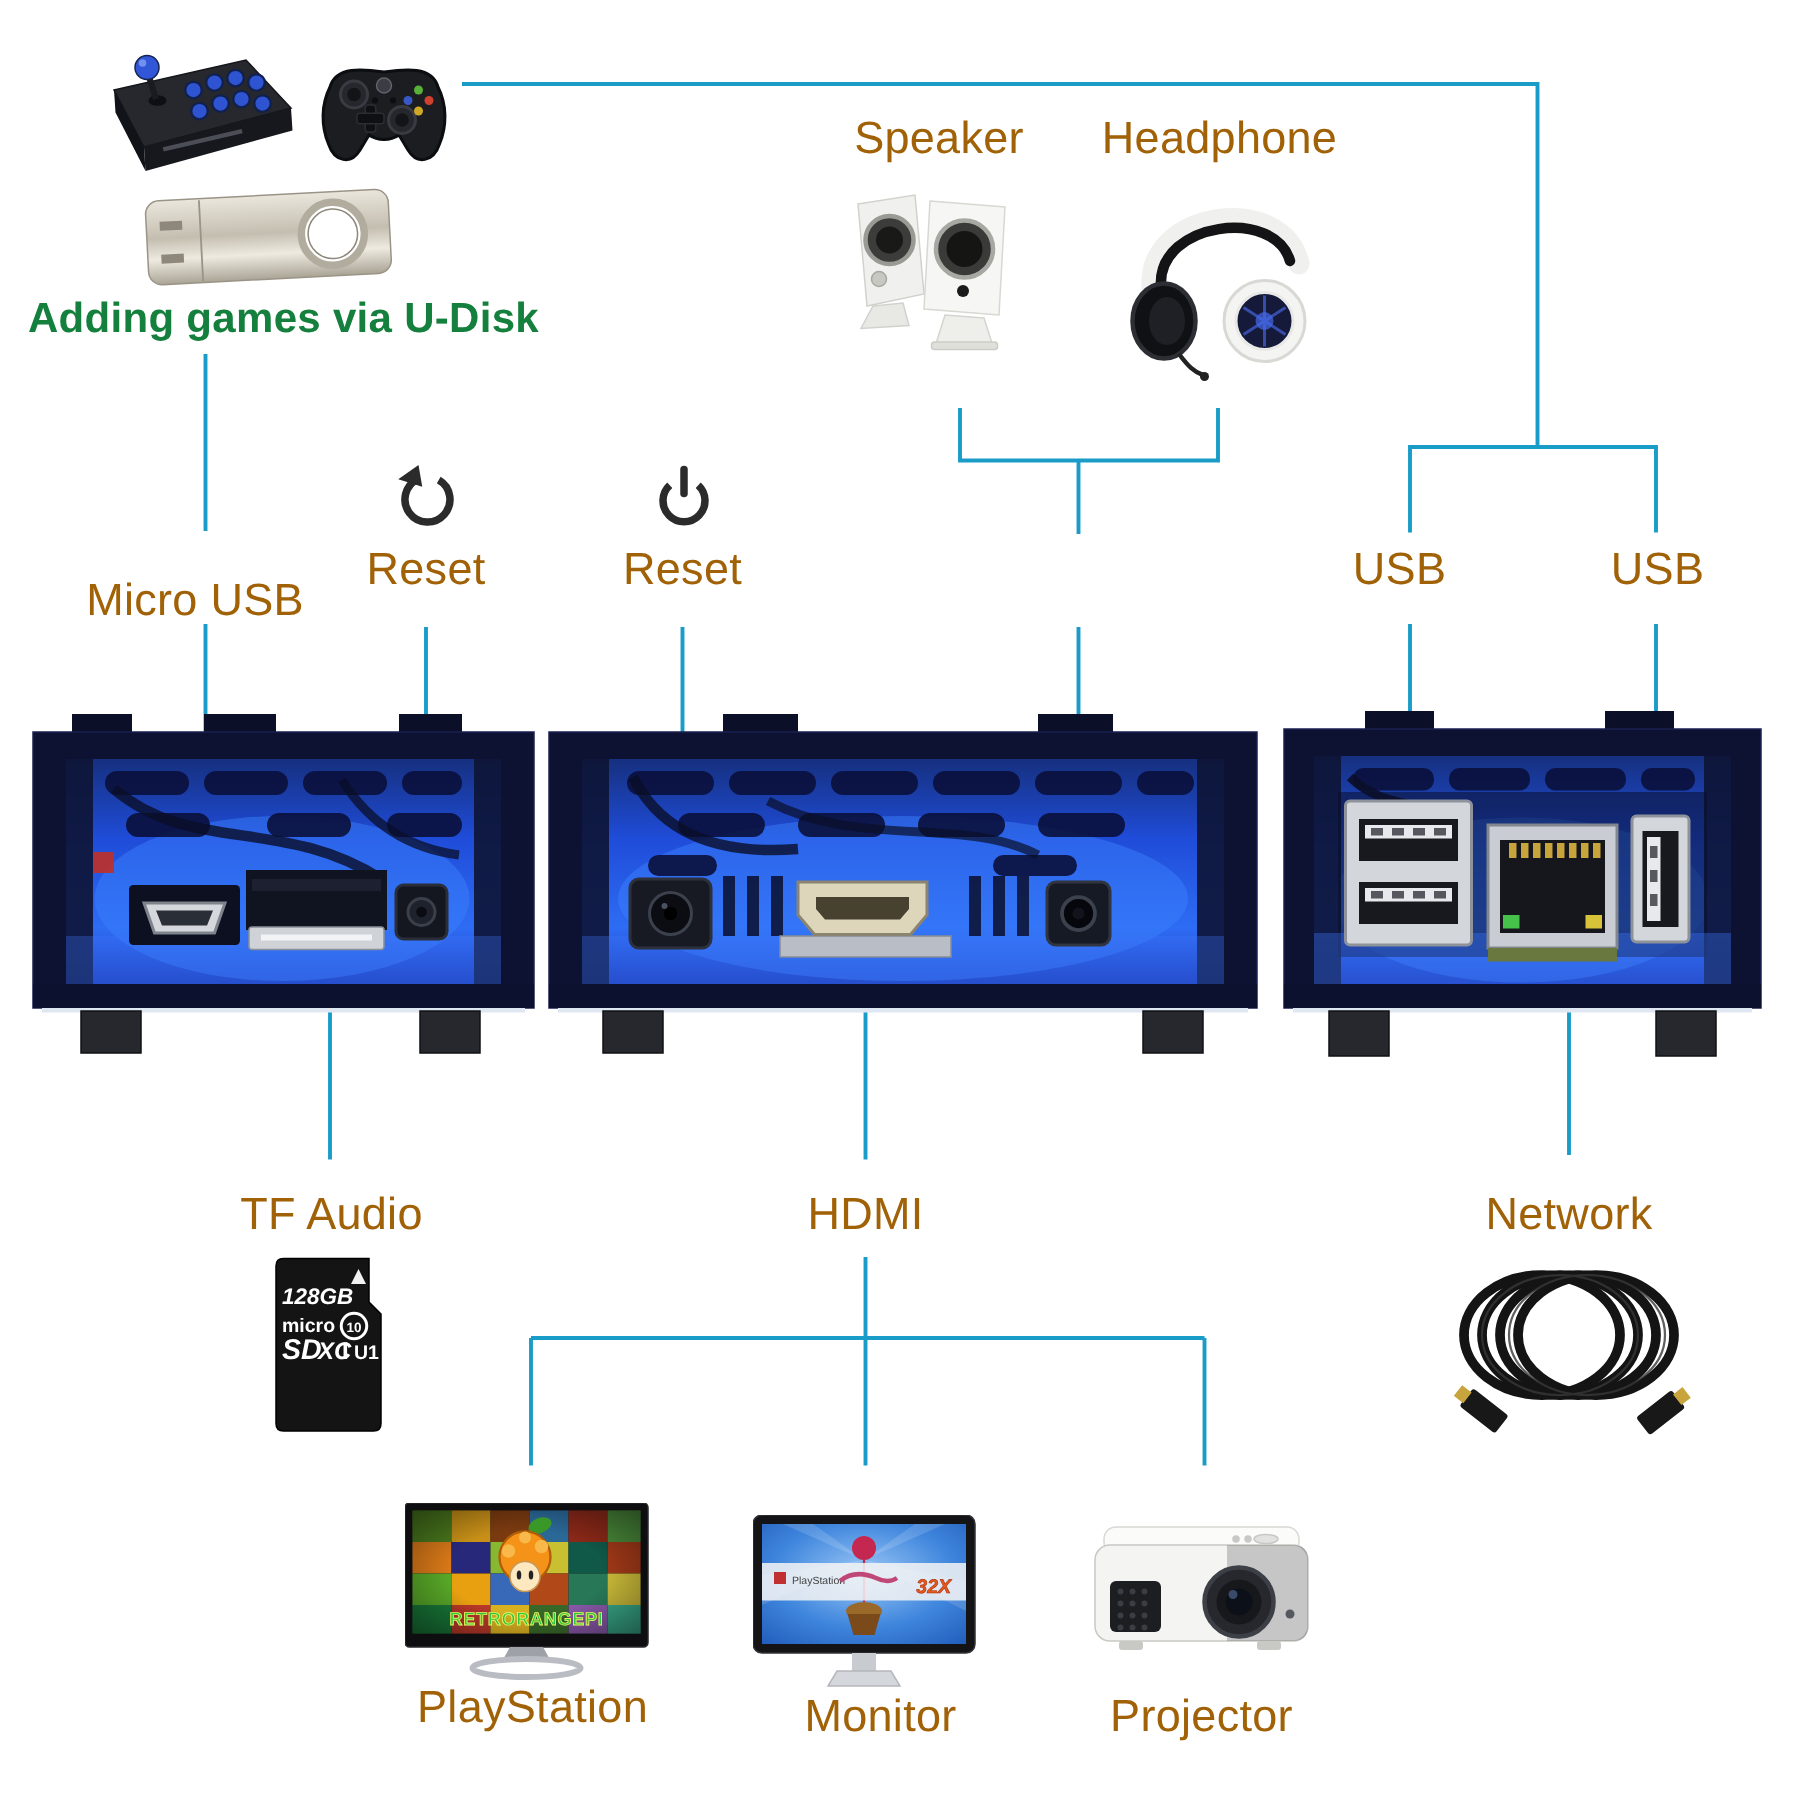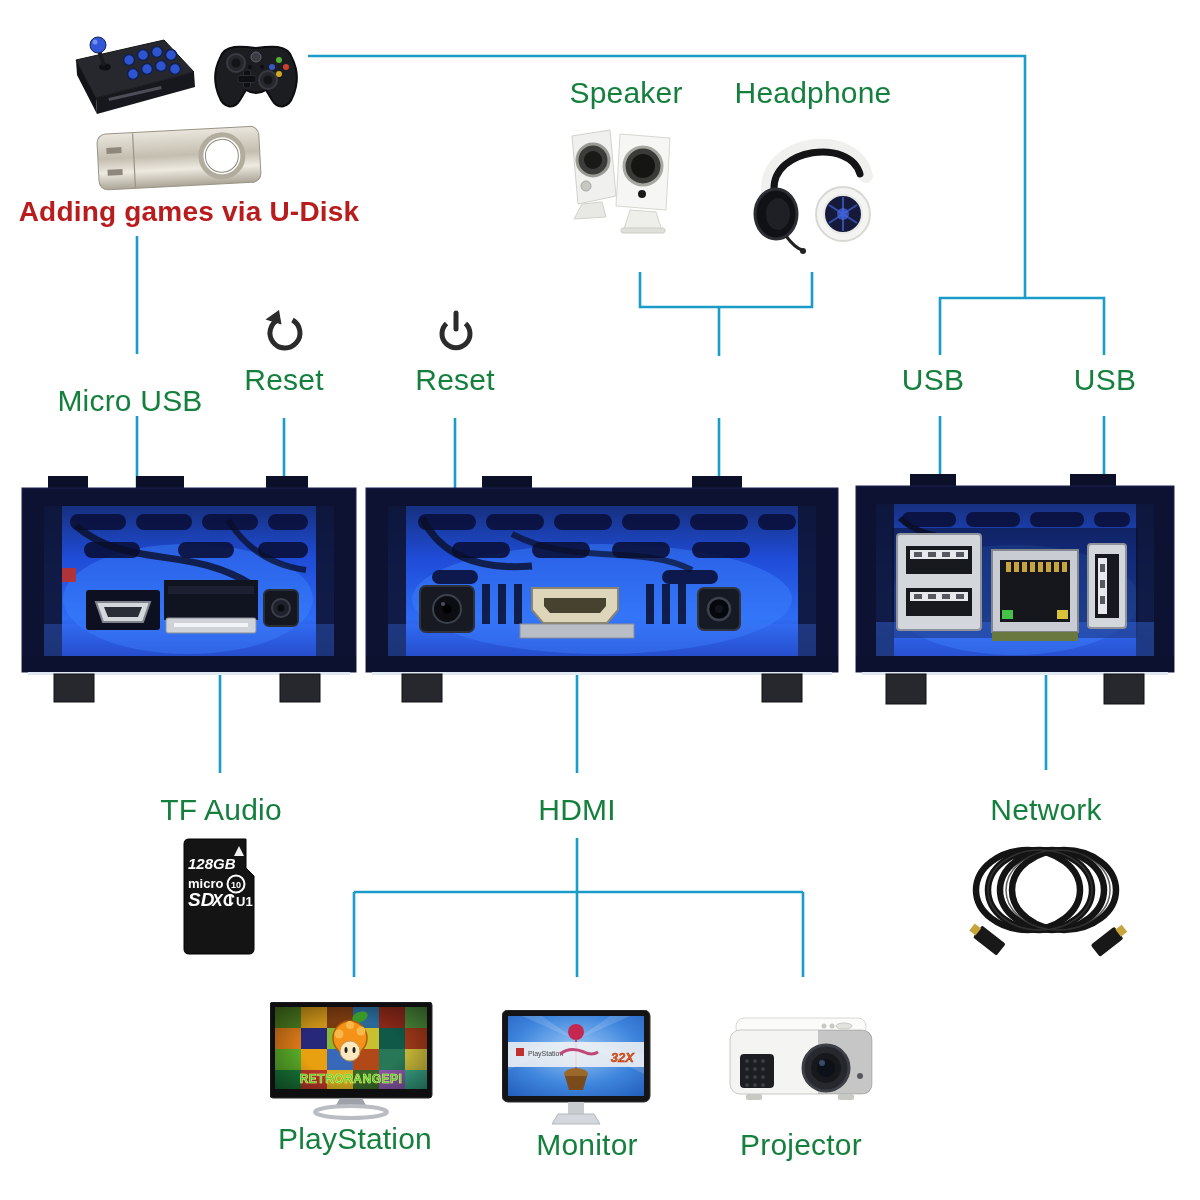"Speaker" .label { color: #15803d -> #a16207 }
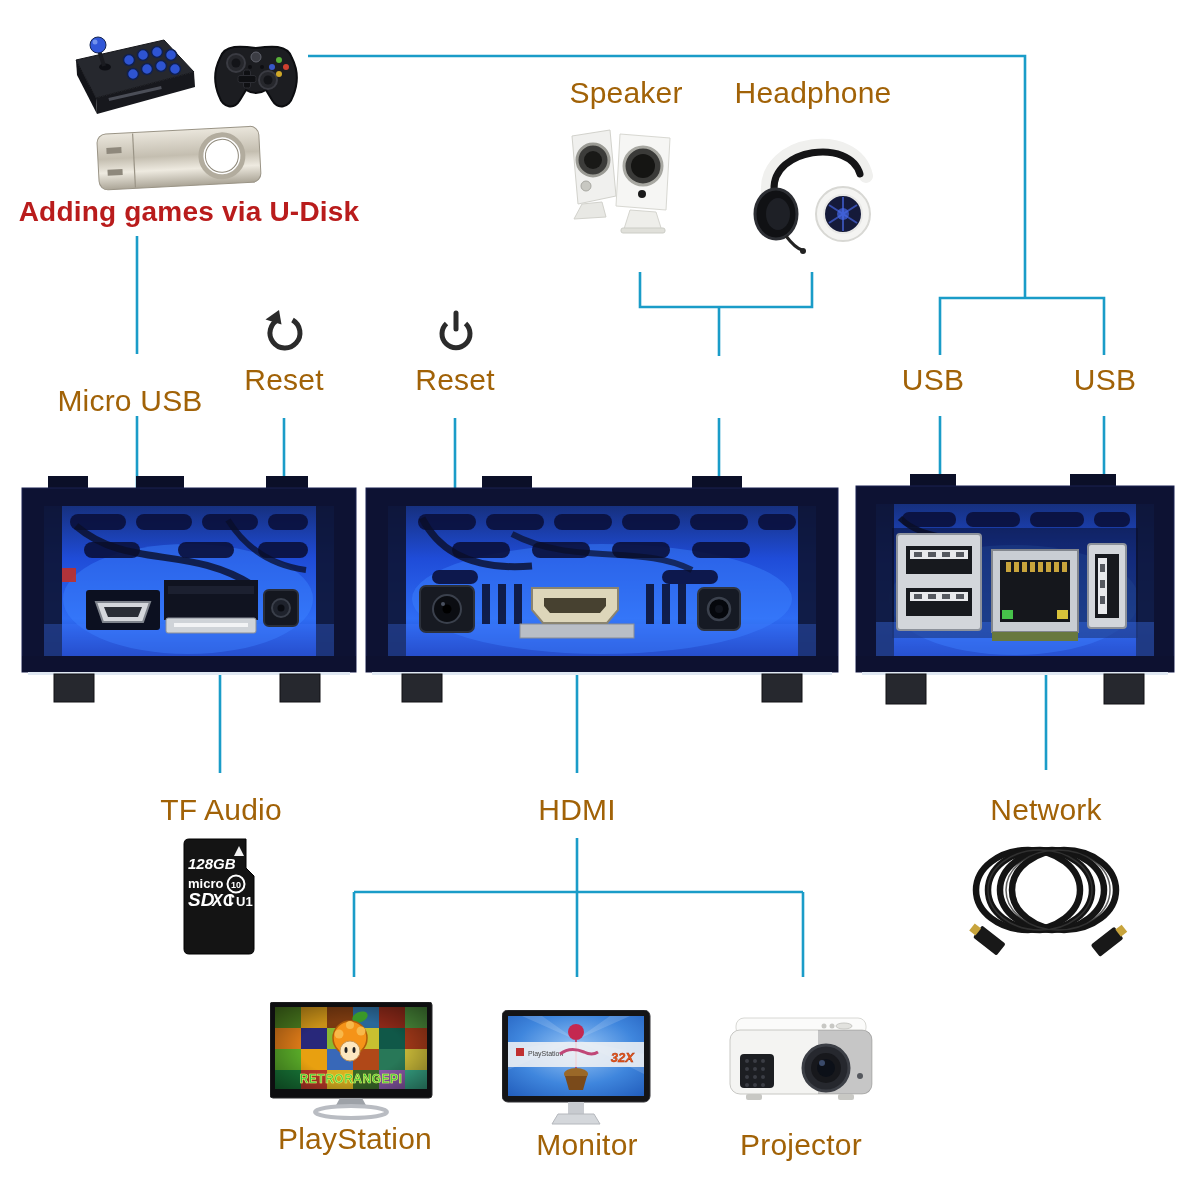"Adding games via U-Disk" .label.caption { color: #b91c1c -> #15803d }
